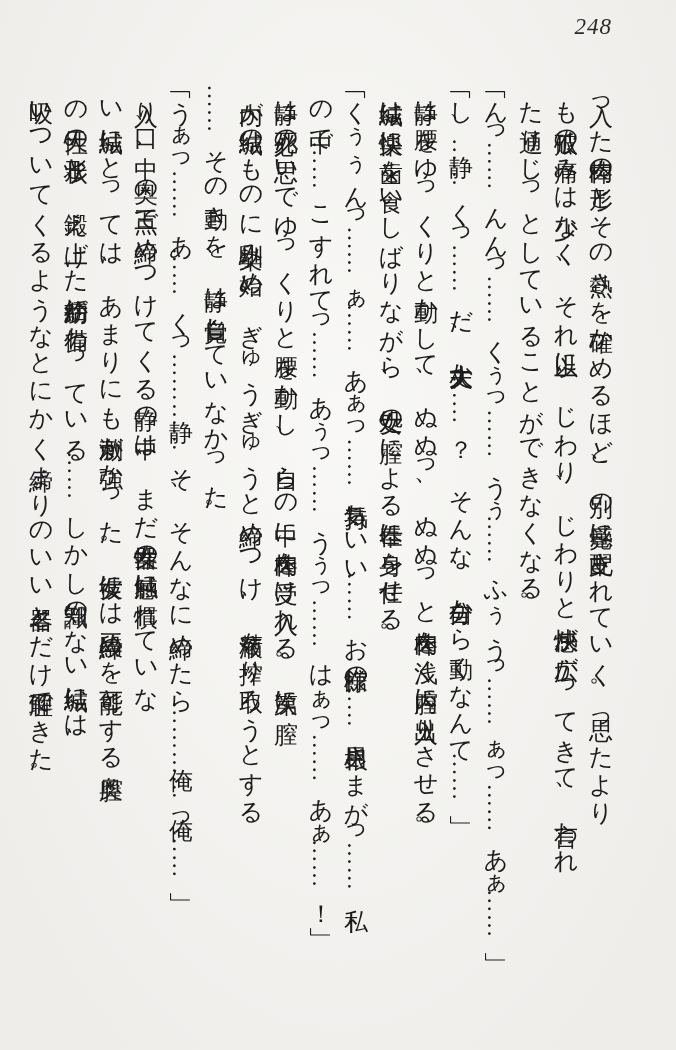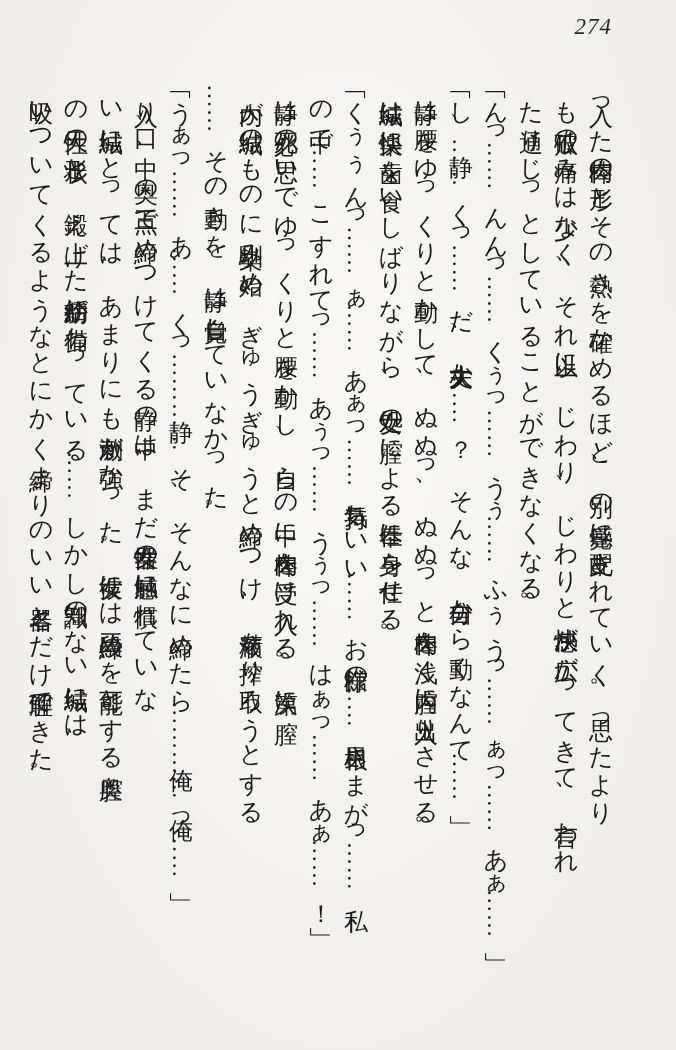"274" div.page-number { text: 274 -> 248 }
